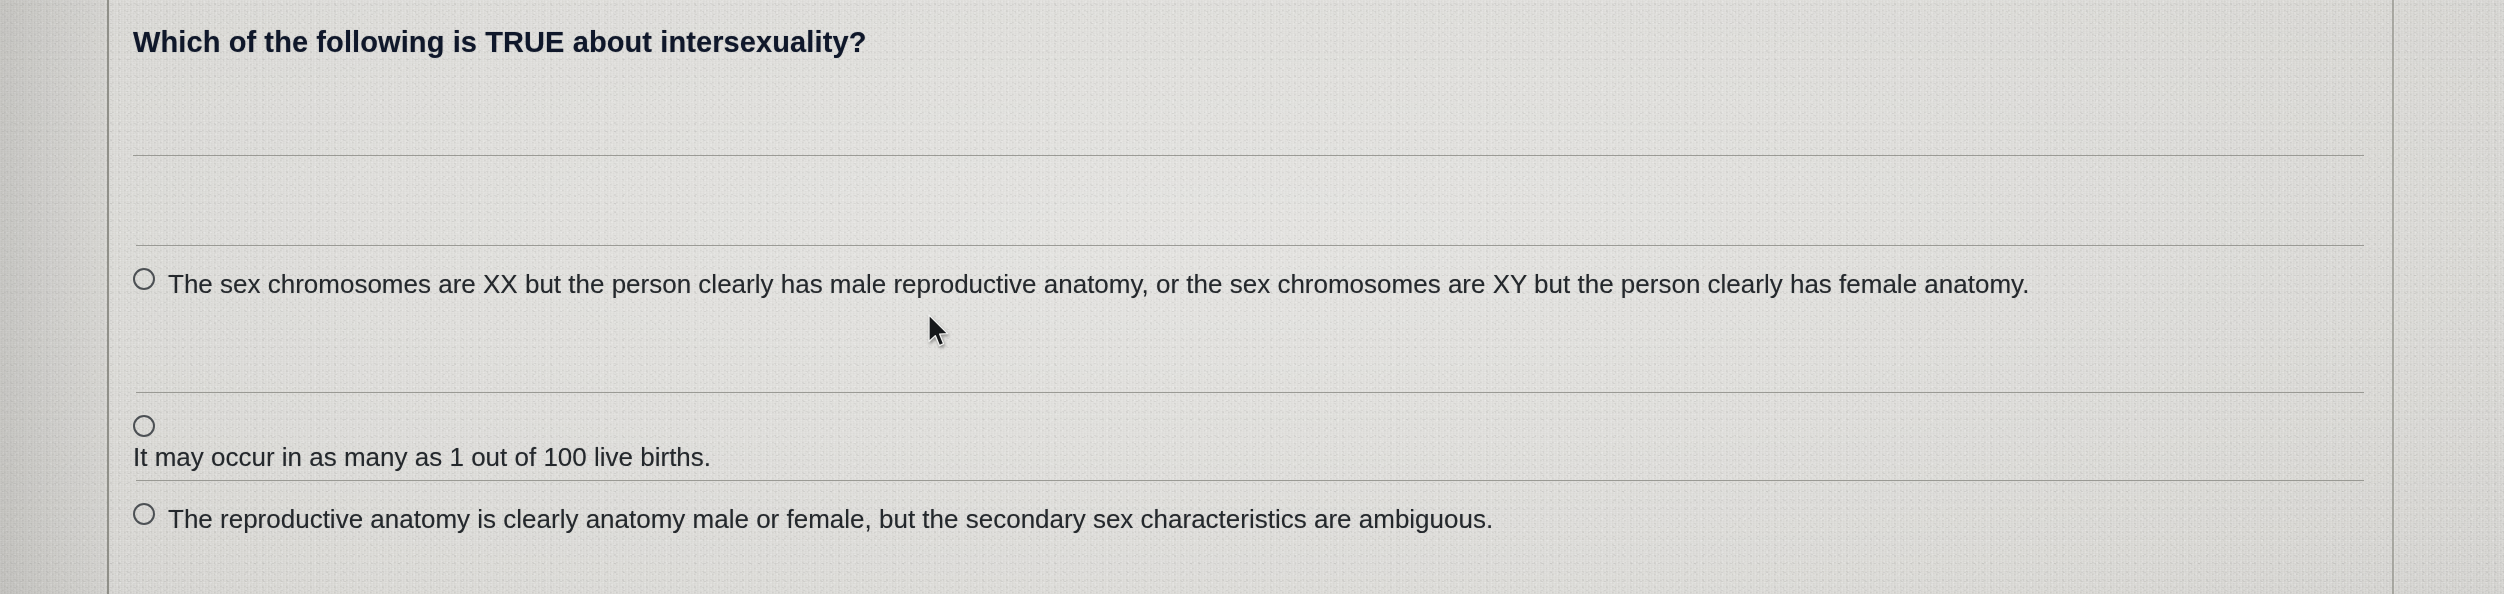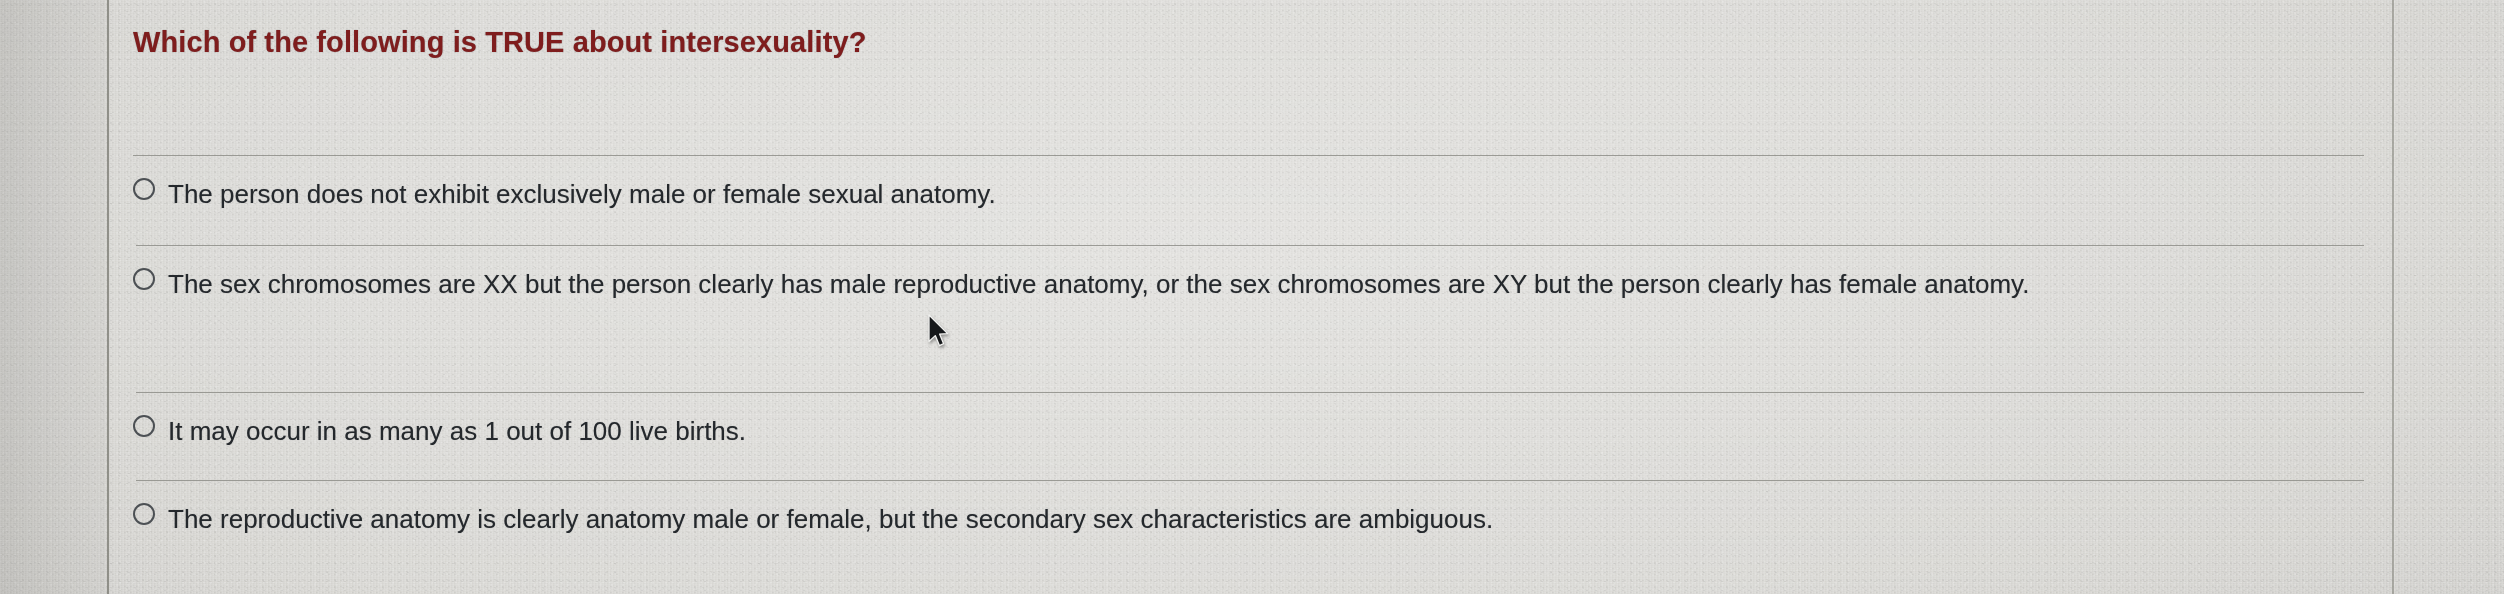"Which of the following is" #question-title { color: #7f1d1d -> #0f172a }
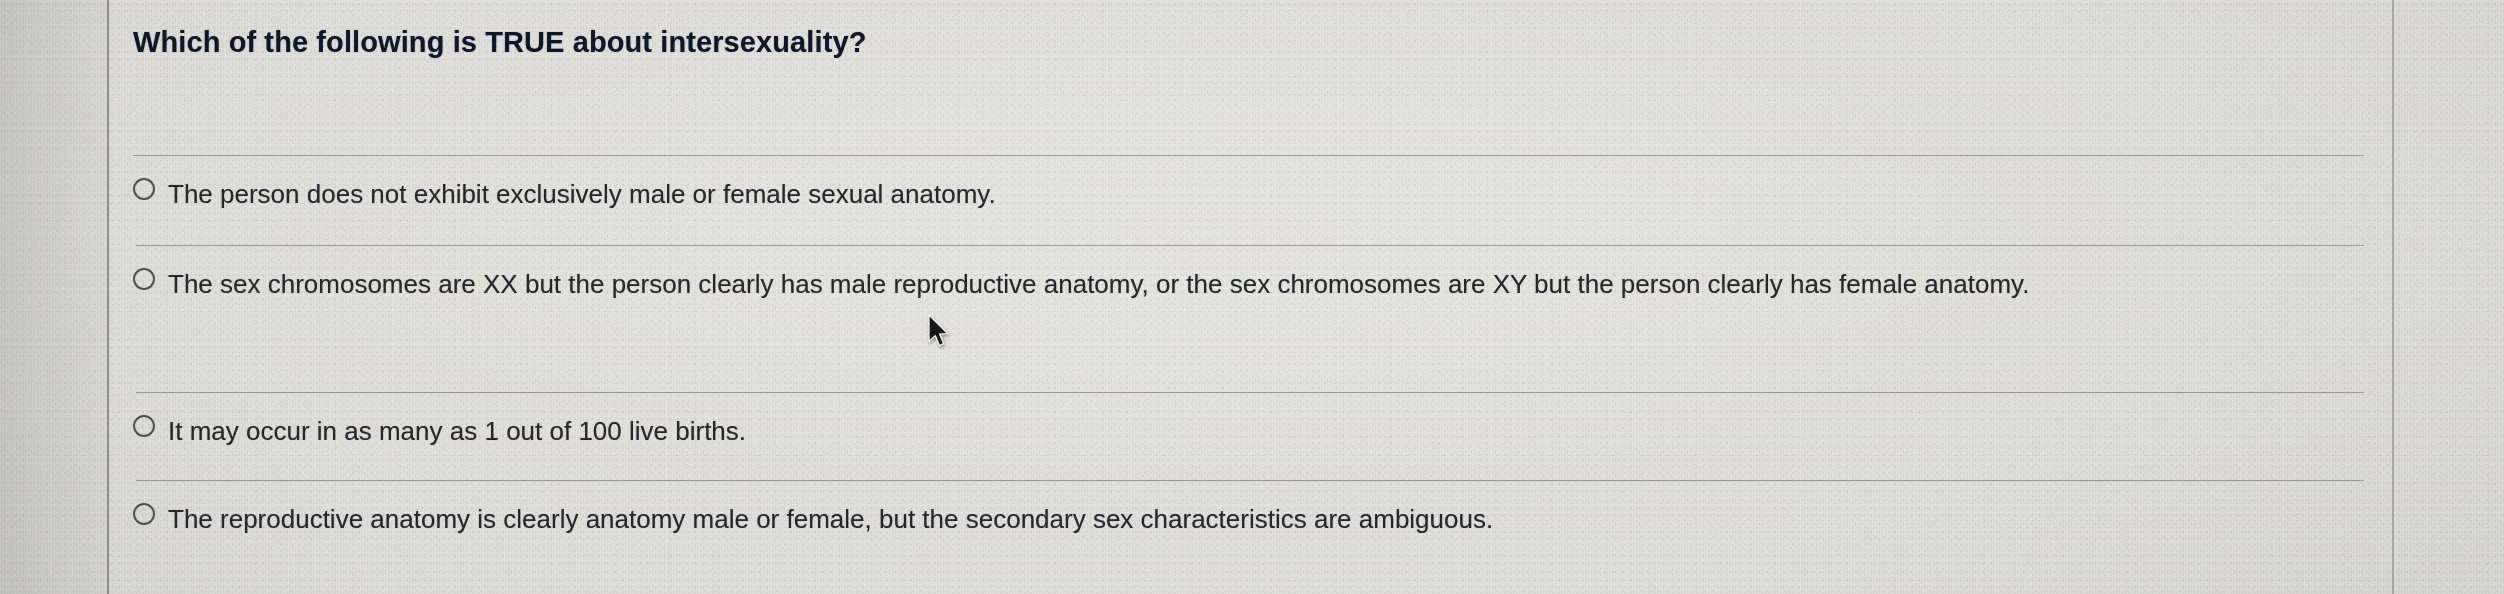"The person does not exhibit" div.option-row { html: <div> <span></span> <span>The person does not exhibit exclusively male or female sexual anatomy.</span> </div> -> none }
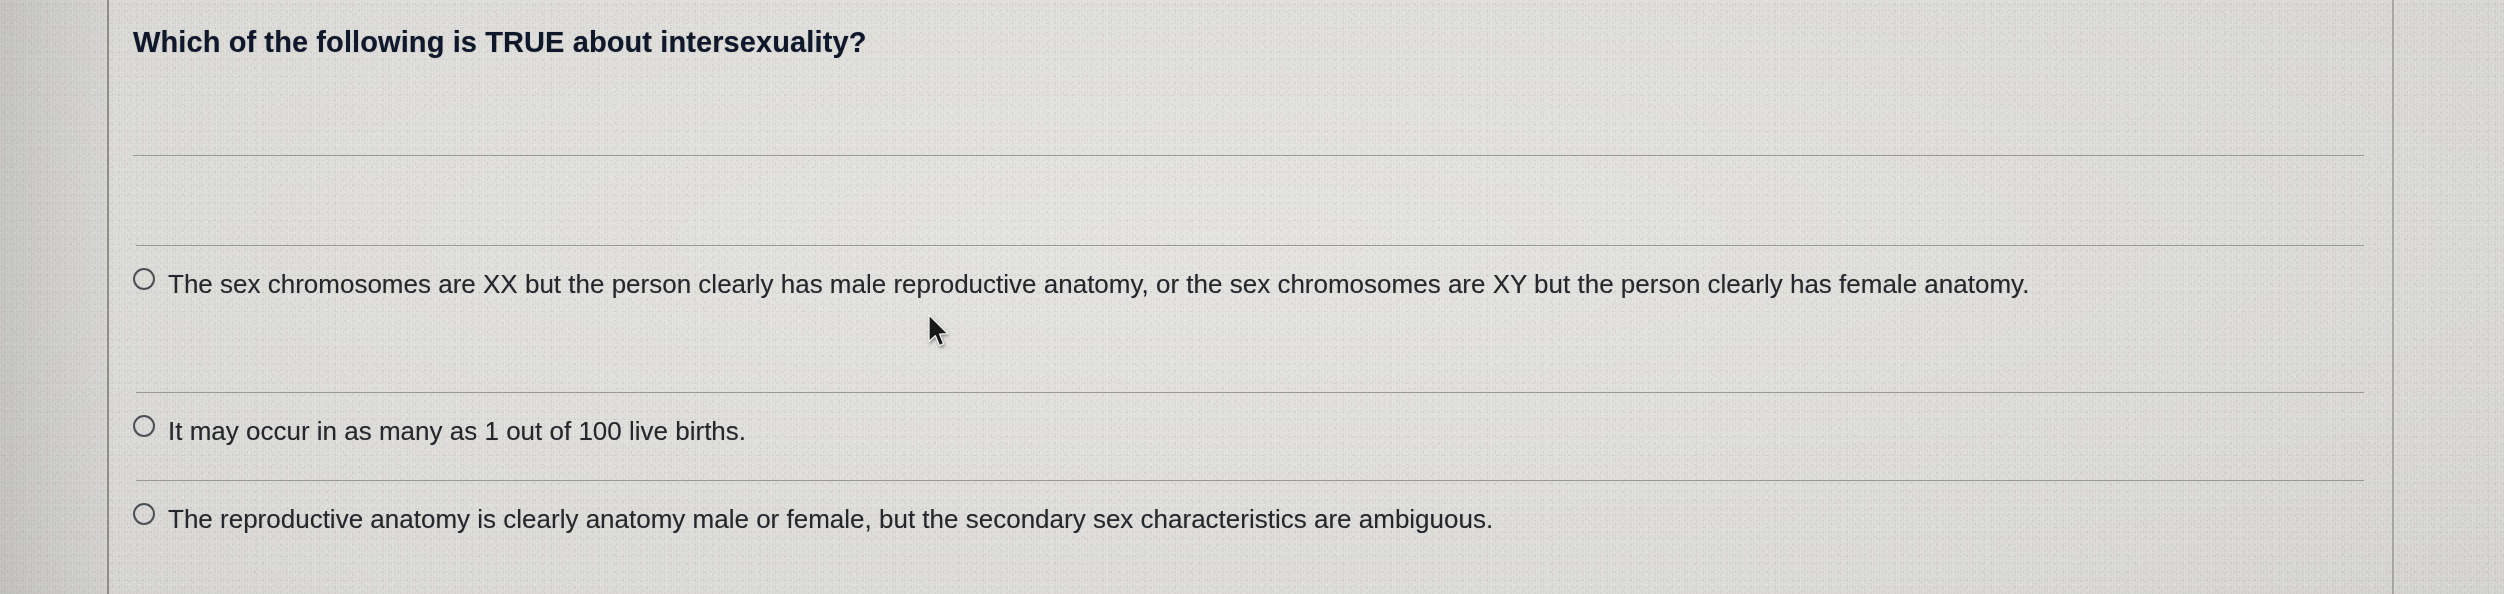"It may occur in as" #option-row-2 { flex-direction: none -> column }
